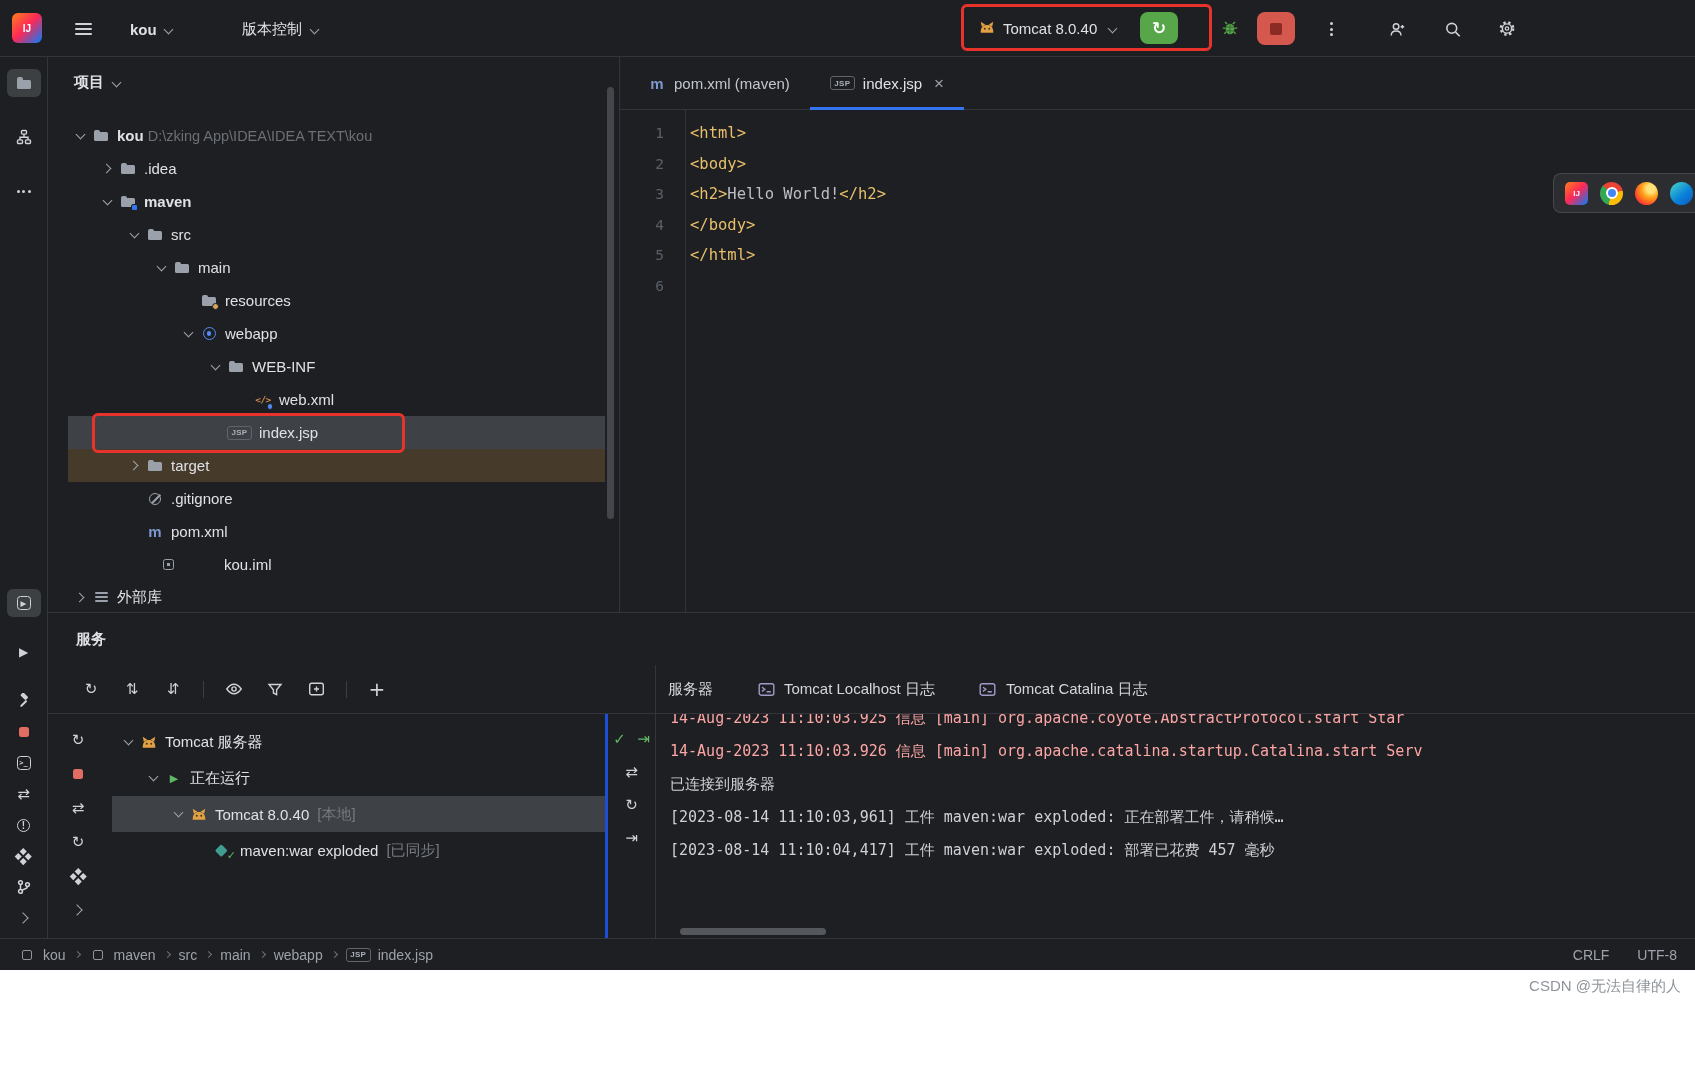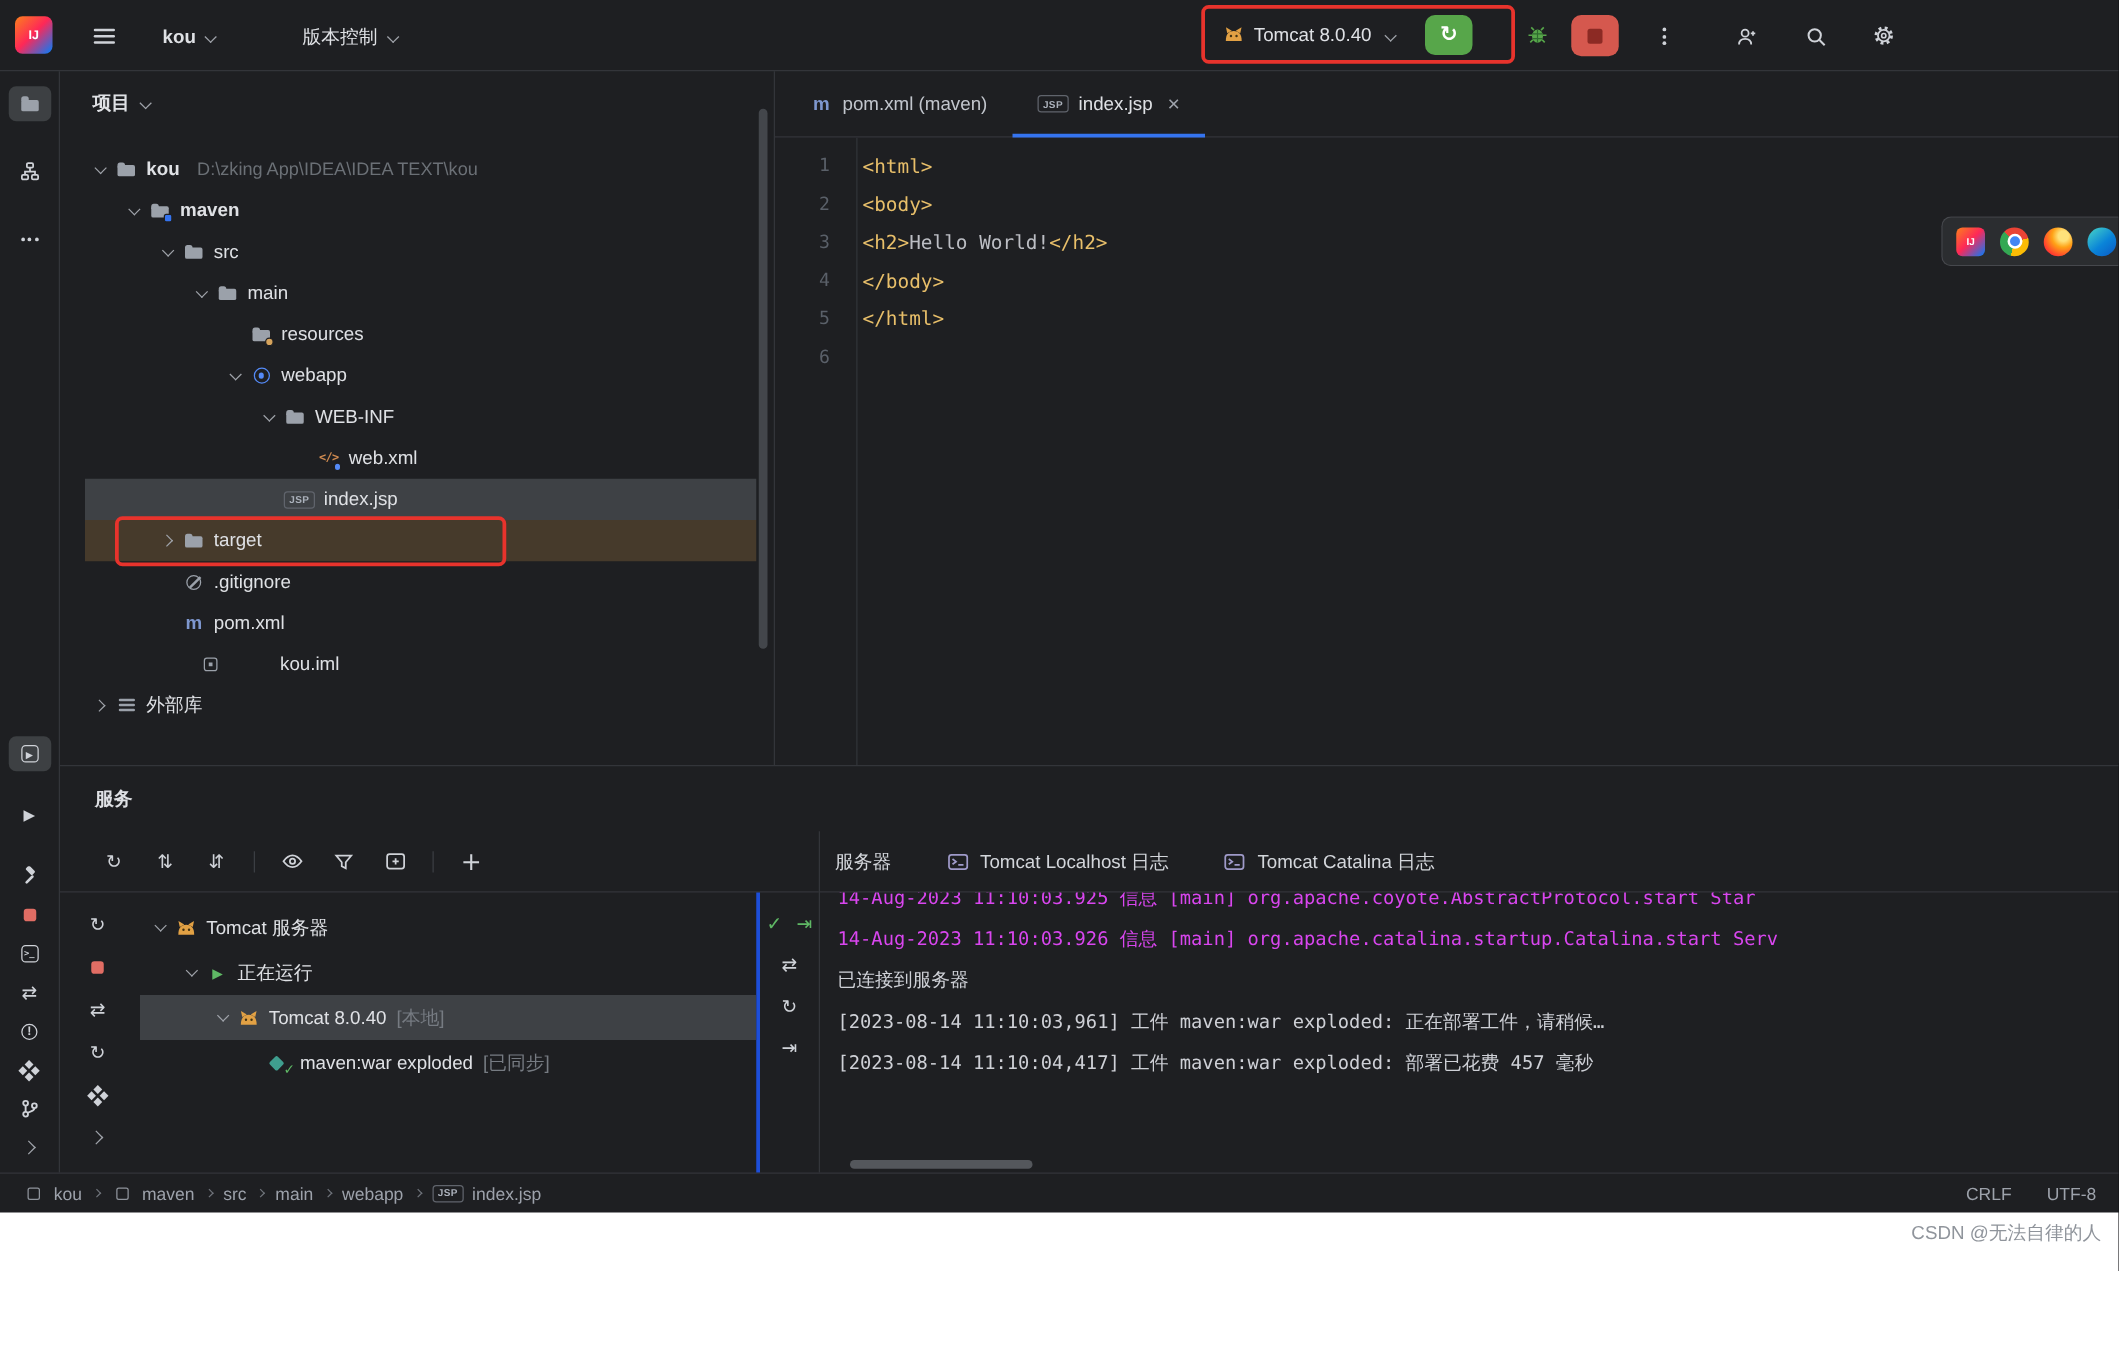"D:\zking App\IDEA\IDEA TEXT\kou" .thint { margin-left: 14px -> 4px }
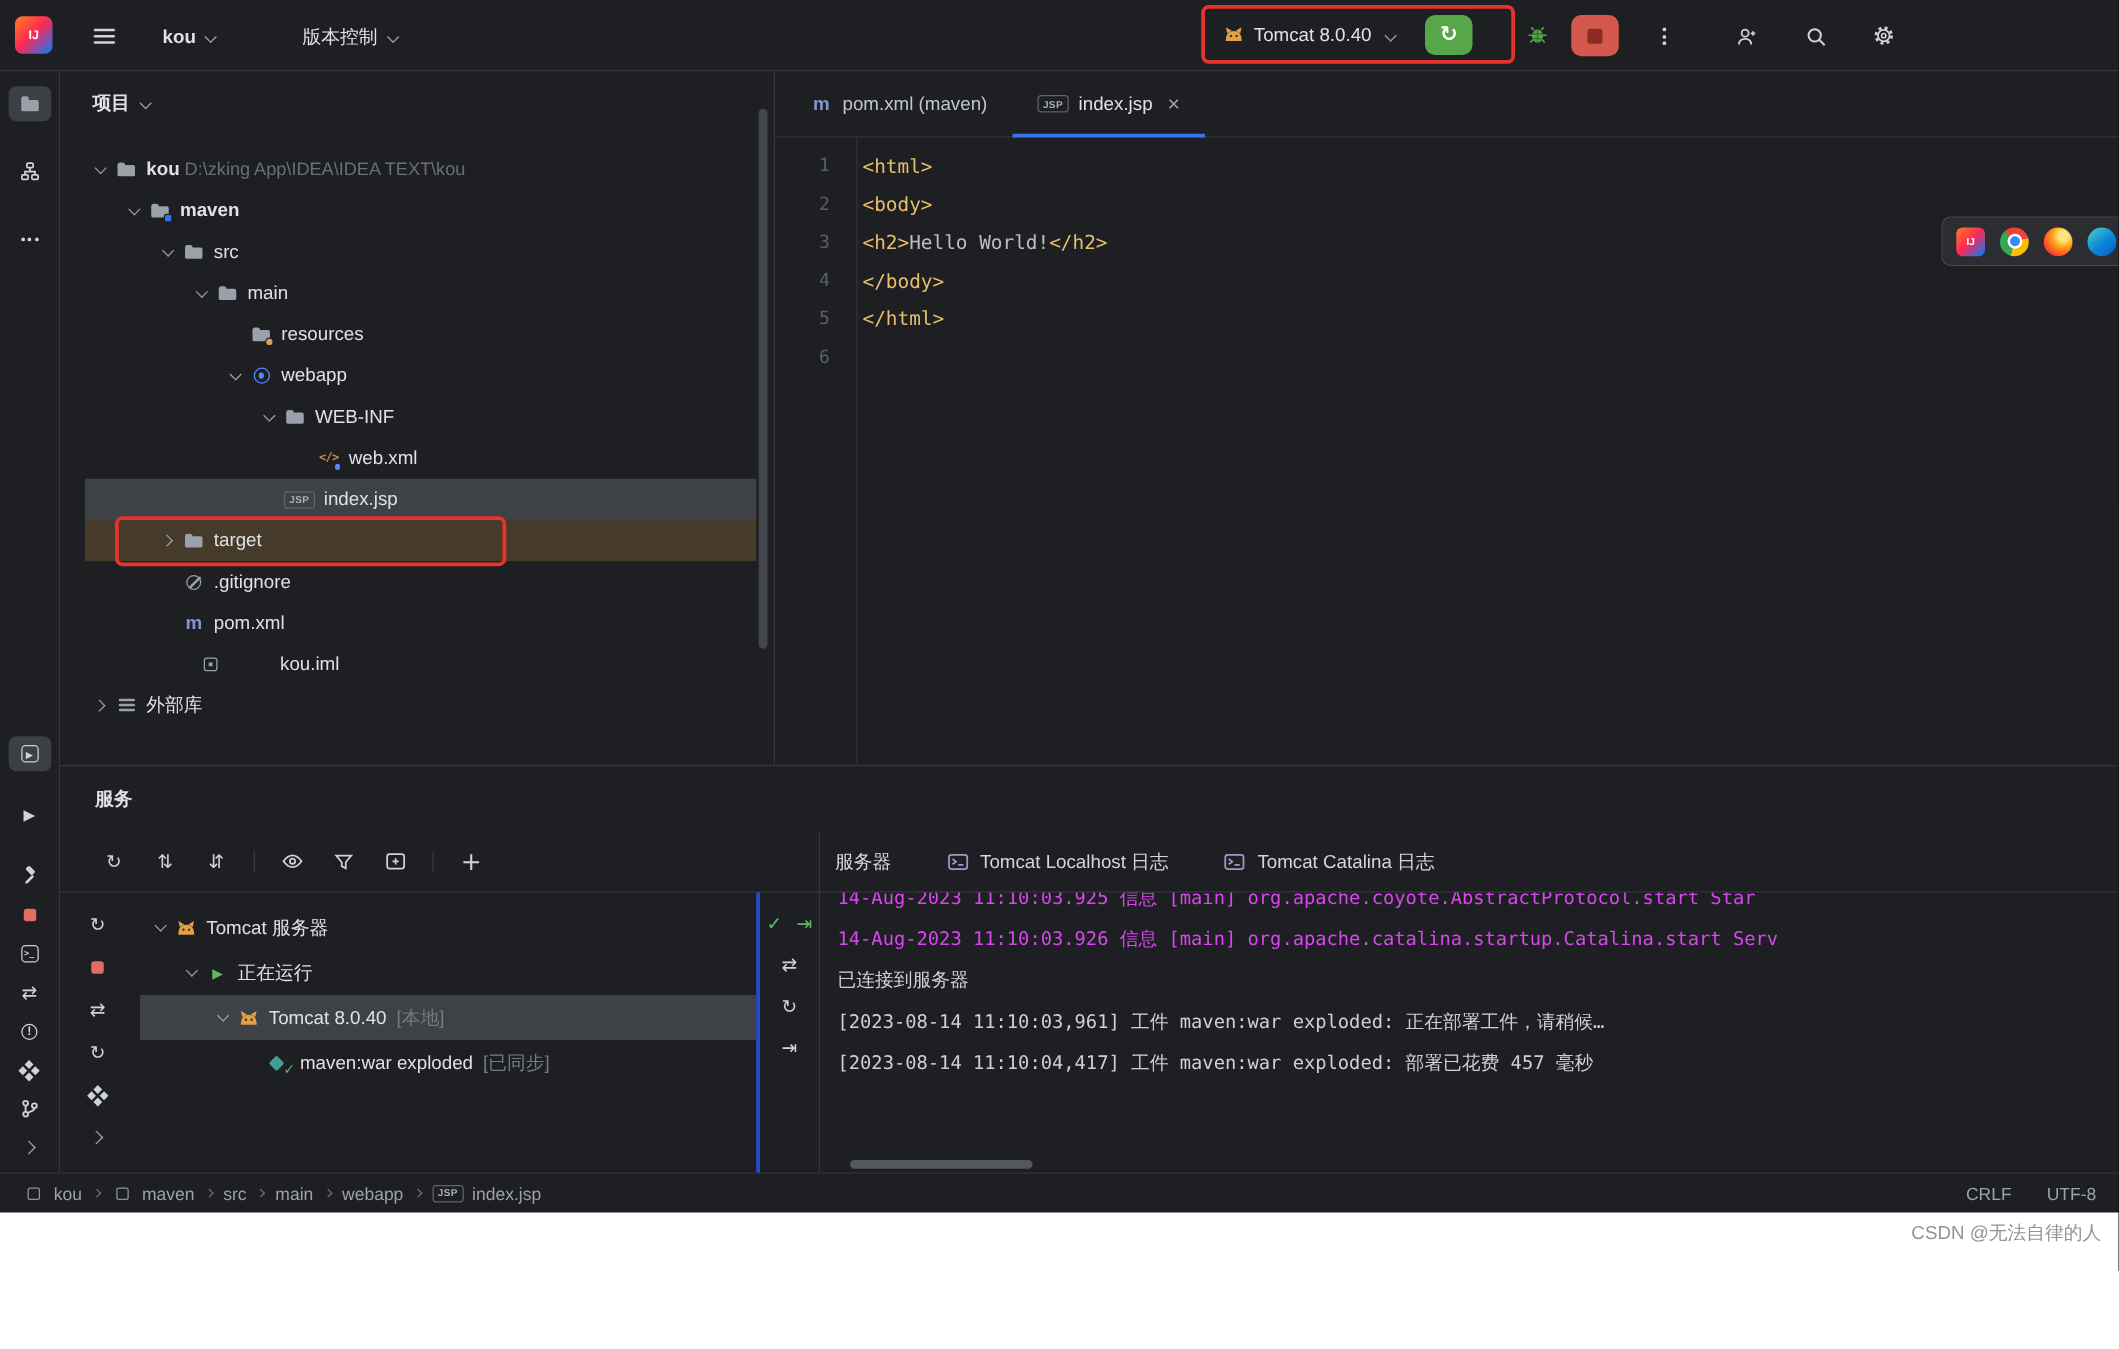".idea" div.trow { html: none -> <div> <span> <i></i> </span> <span> <u></u> <u></u> </span> <span>.idea</span> </div> }
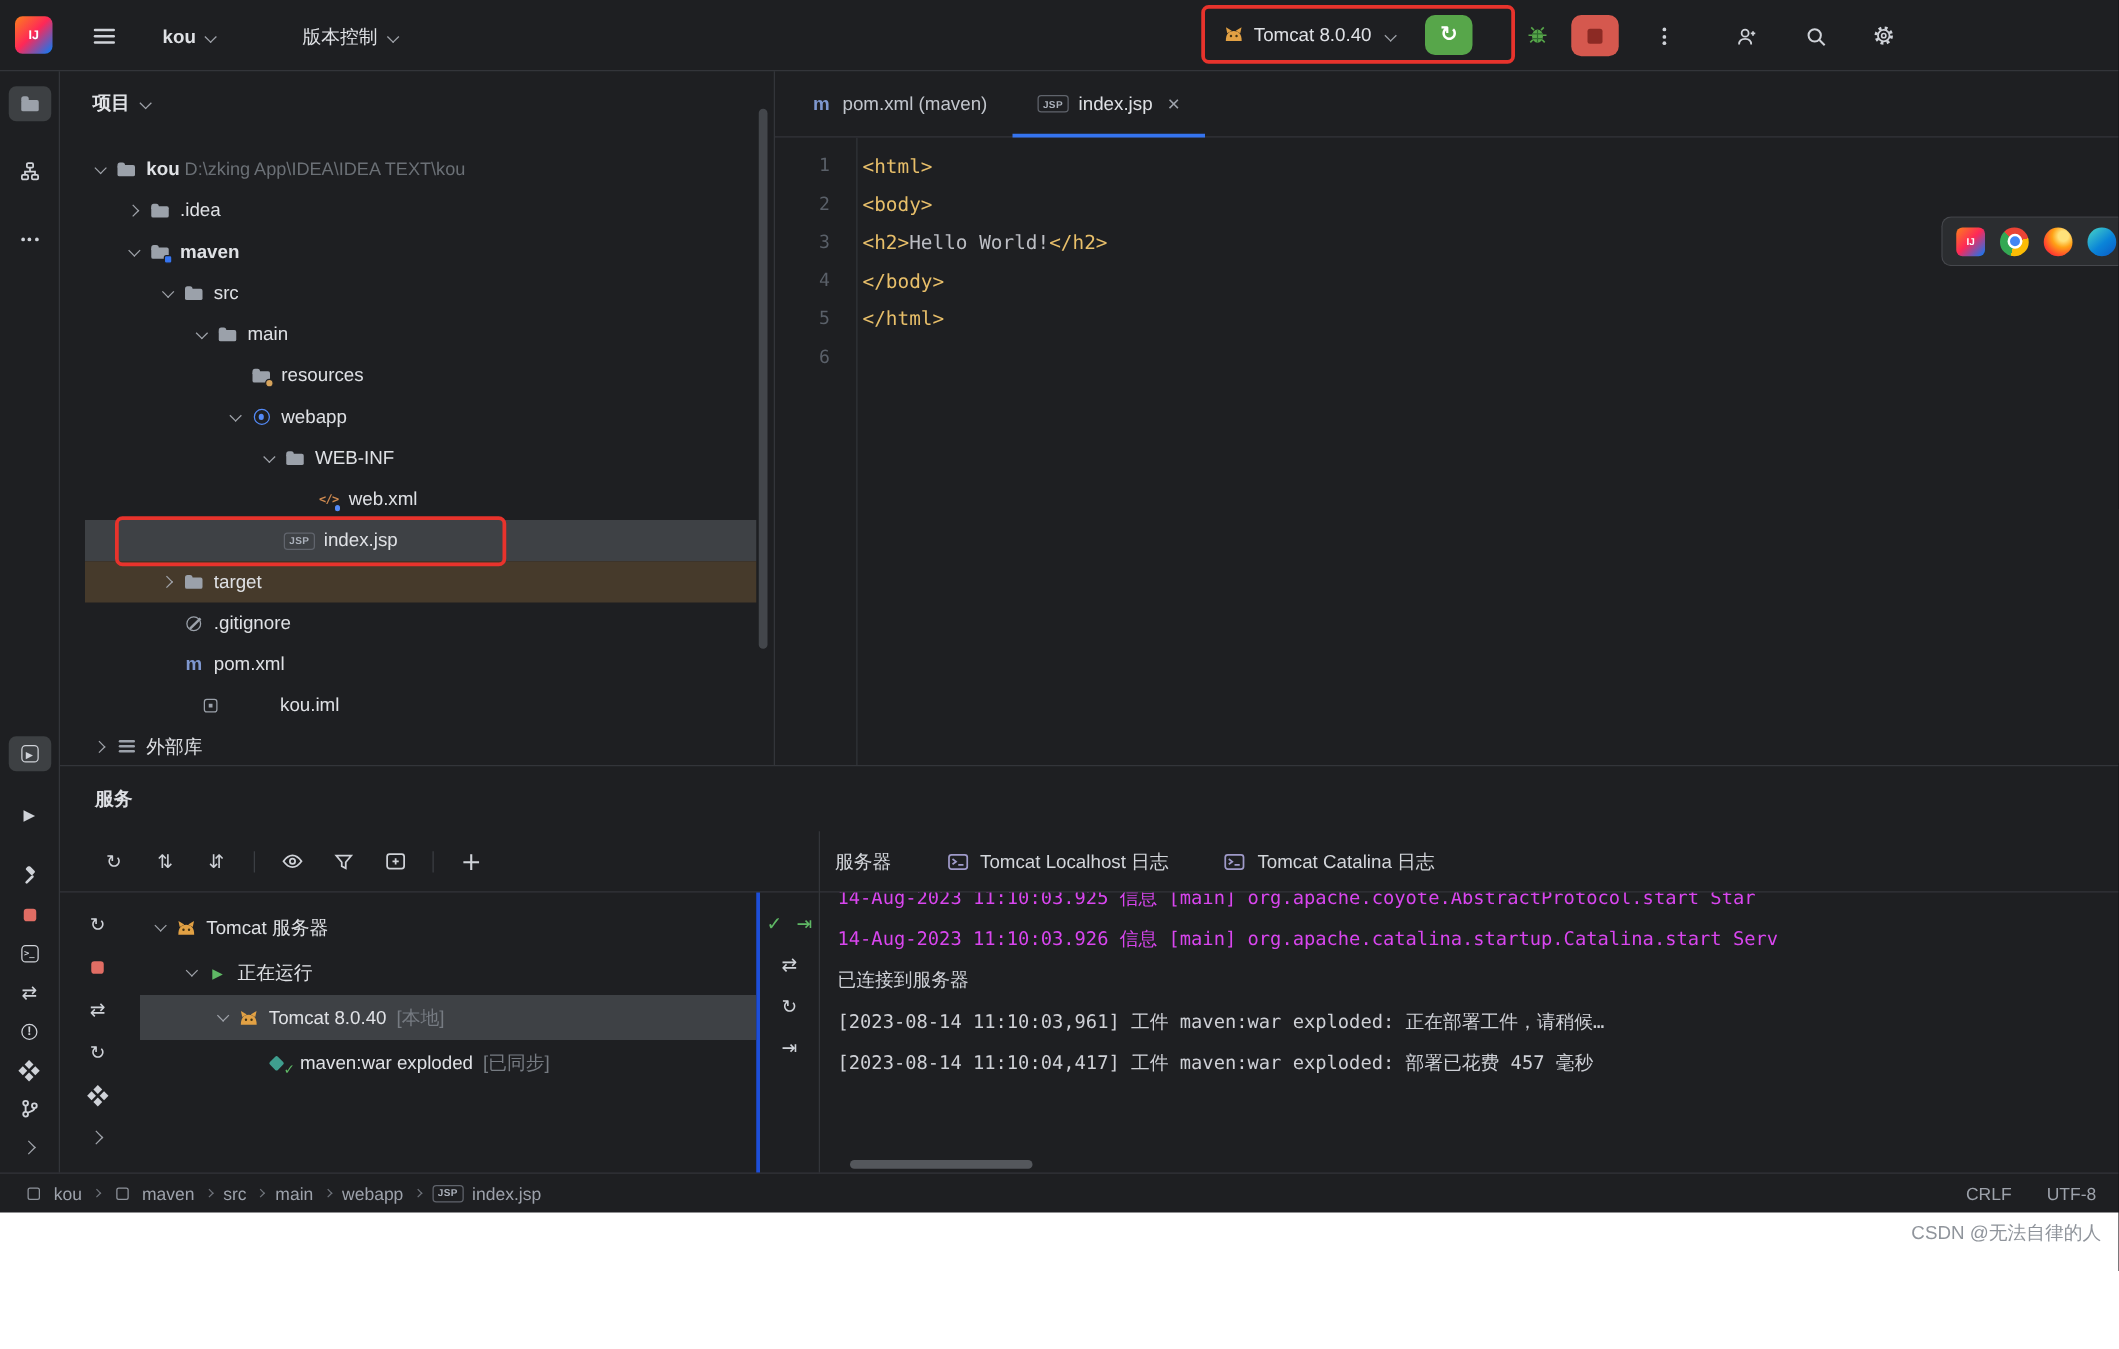"14-Aug-2023 11:10:03.925 信息 [main]" .logline.red { color: #d946ef -> #fca5a5 }
